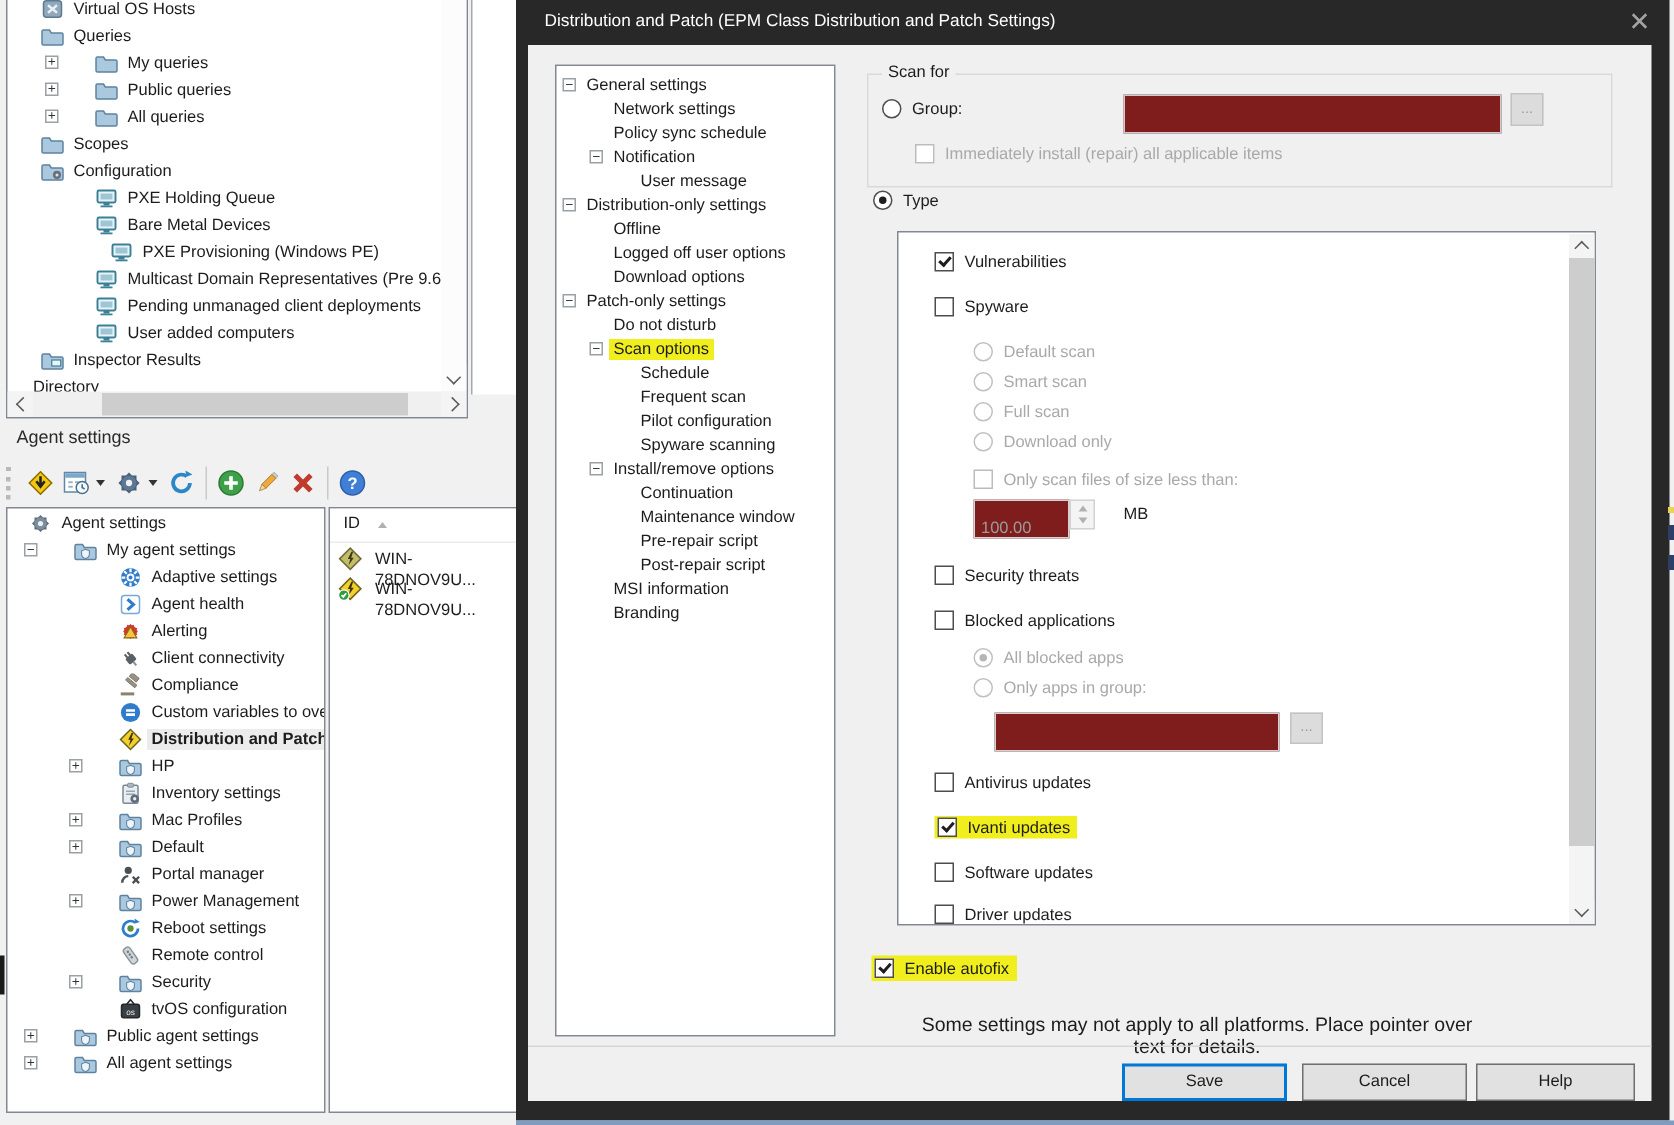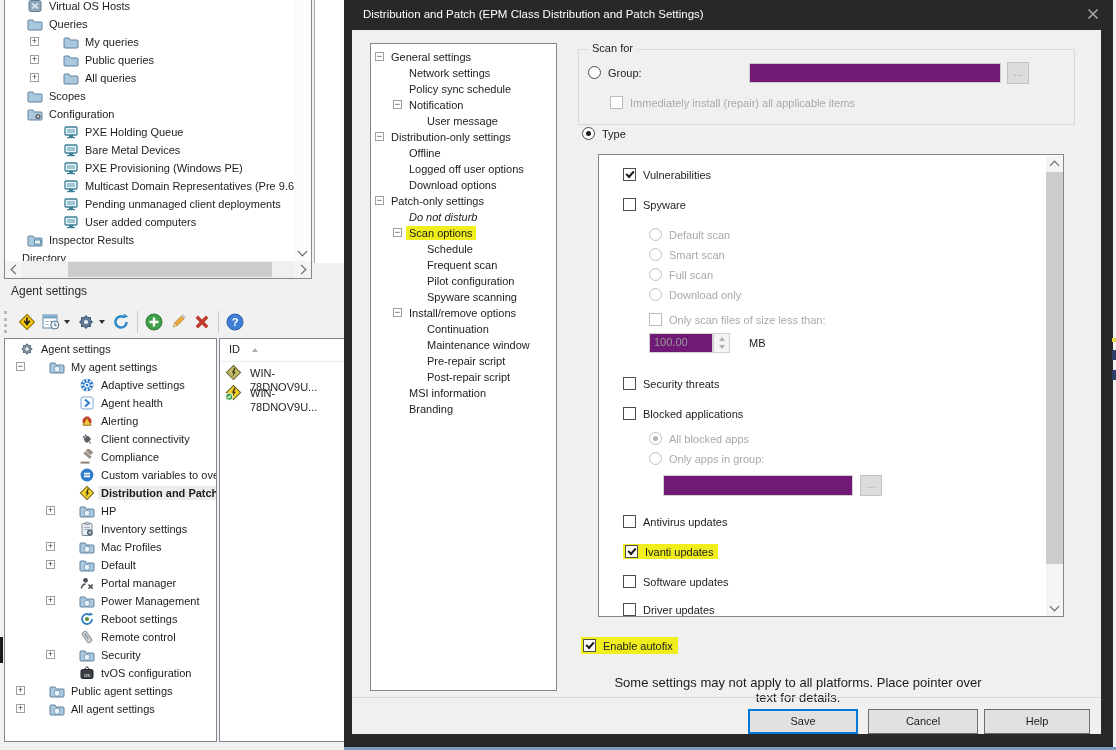"PXE Provisioning (Windows PE)" div.trow { margin-left: none -> 10px }
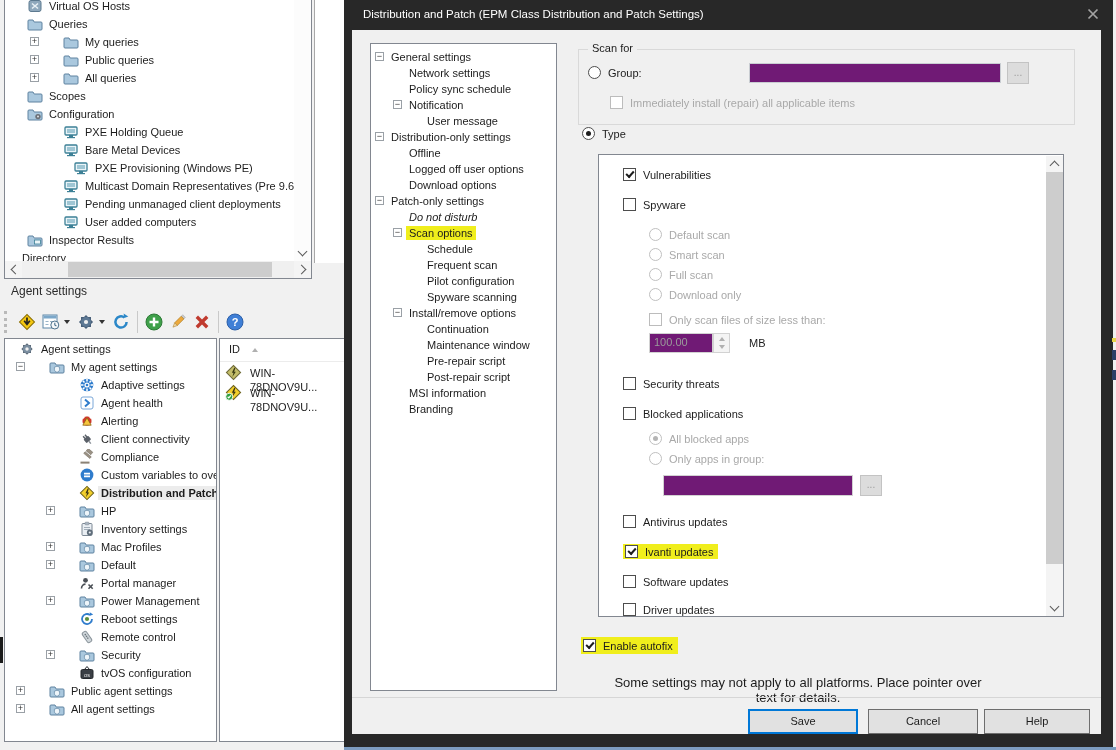"Do not disturb" span.tlabel { font-style: italic -> none }
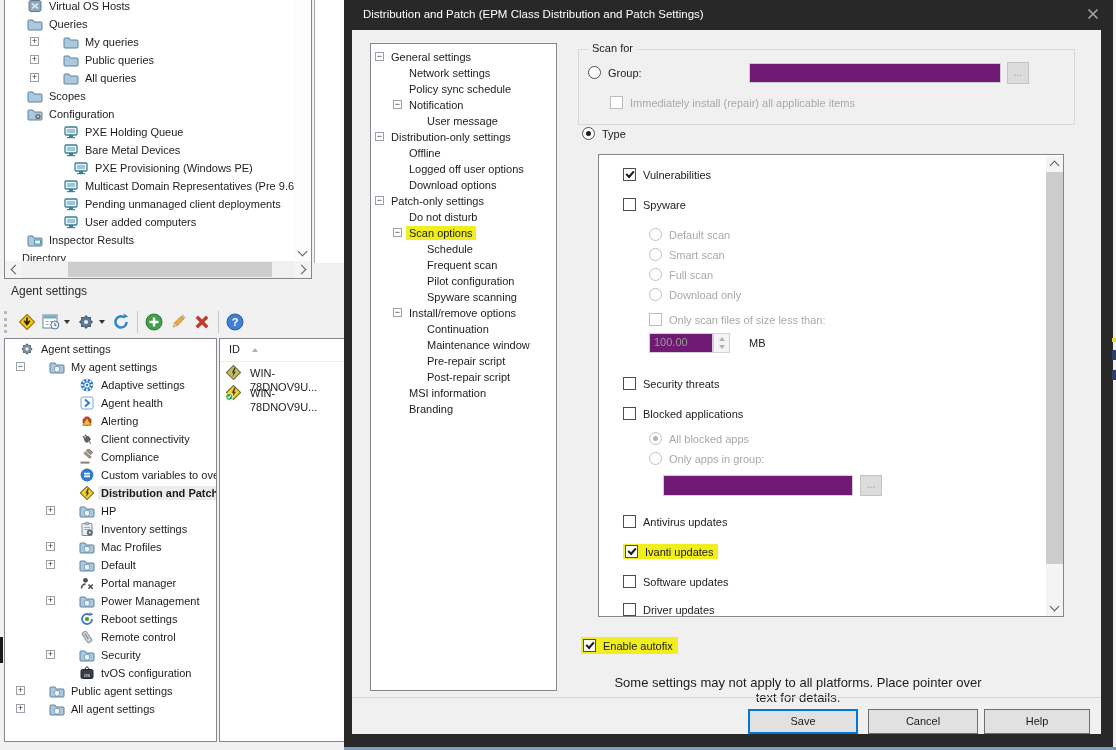"100.00" .tin { background: #701a75 -> #7f1d1d; padding: 2px 4px -> 12px 4px }
